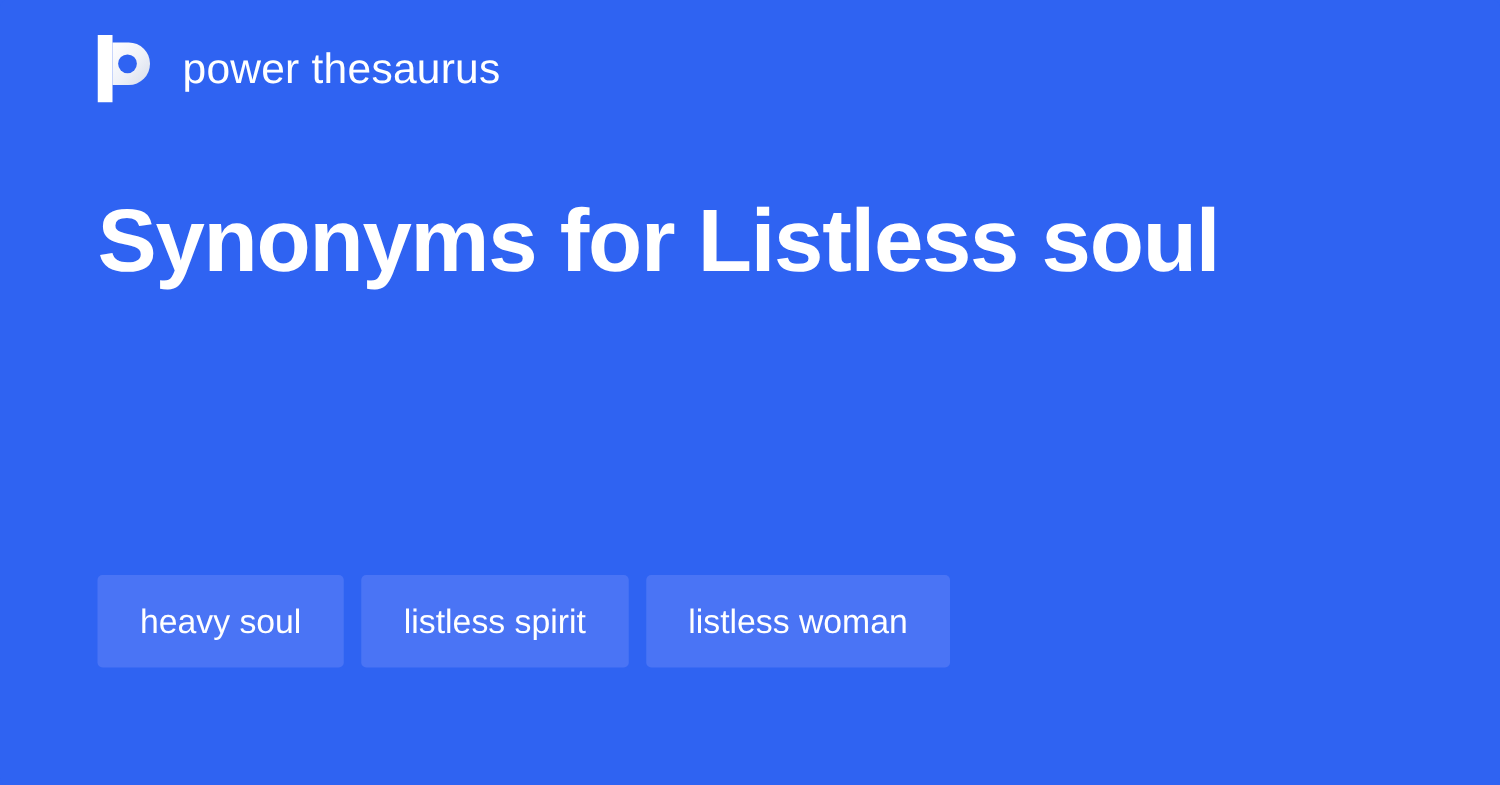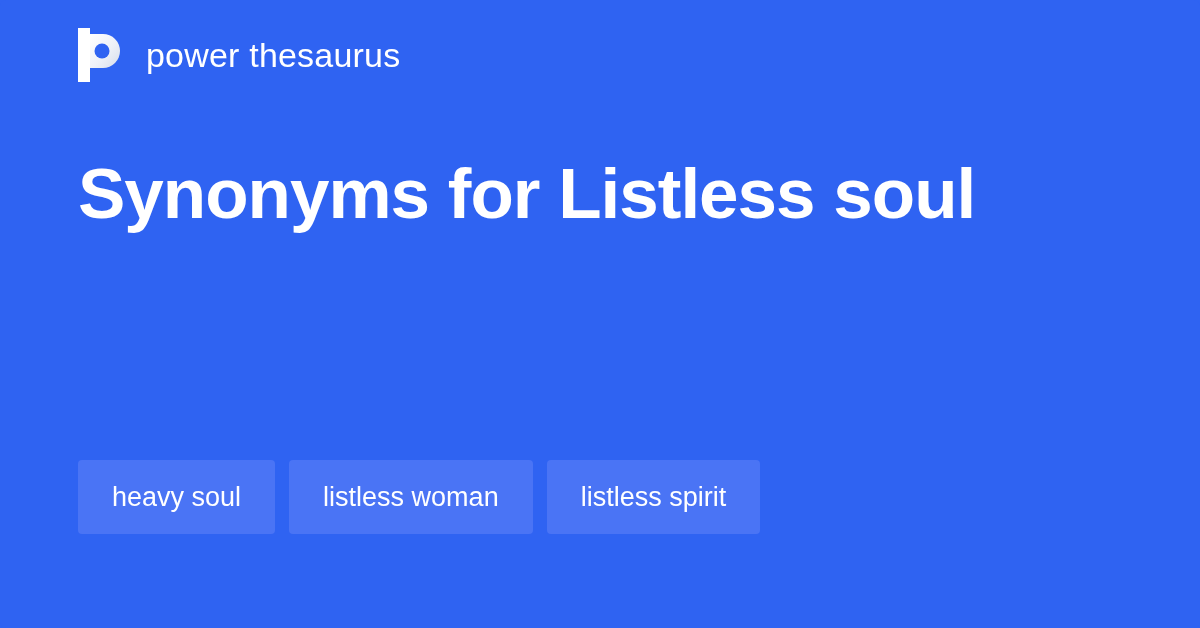"listless woman" span.chip { order: before "listless spirit" -> after "listless spirit" }
